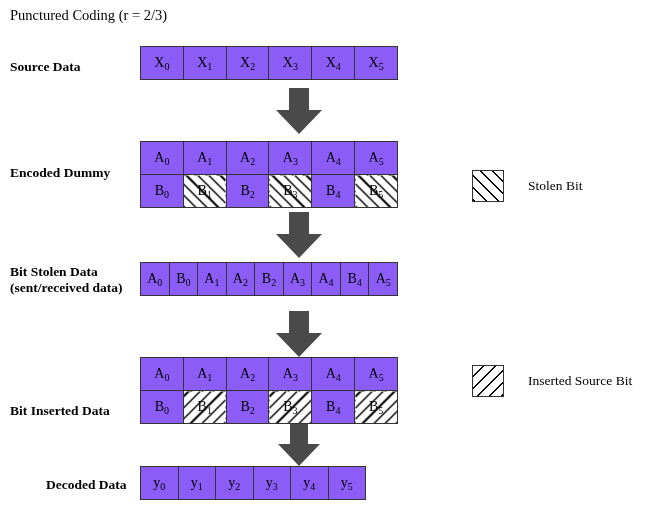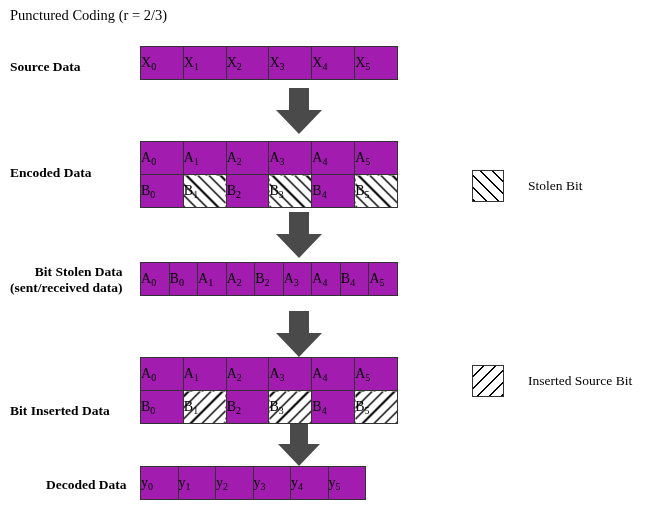"X0" .bit-table td { background: #a21caf -> #8b5cf6; text-align: left -> center }
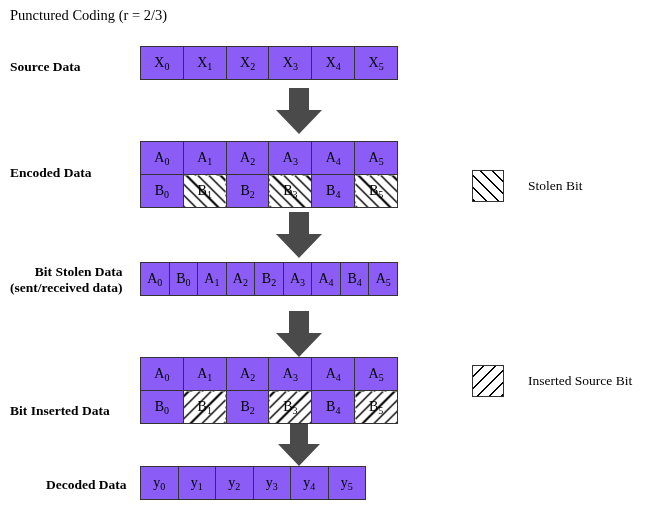"Encoded Data" span { text: Data -> Dummy }
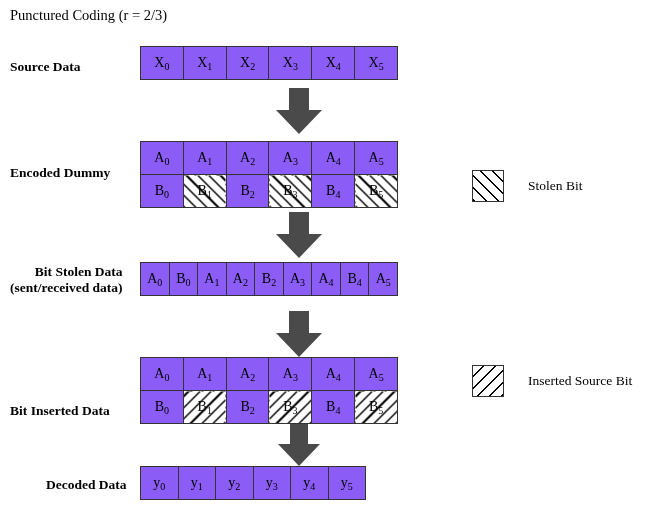"Bit Stolen Data" div.row-label { text-align: right -> none }
